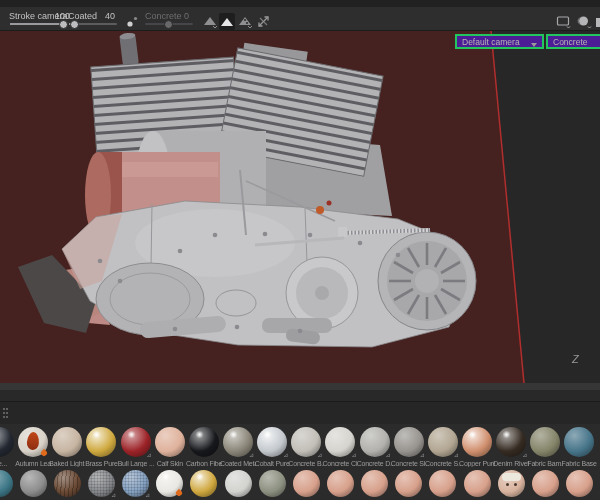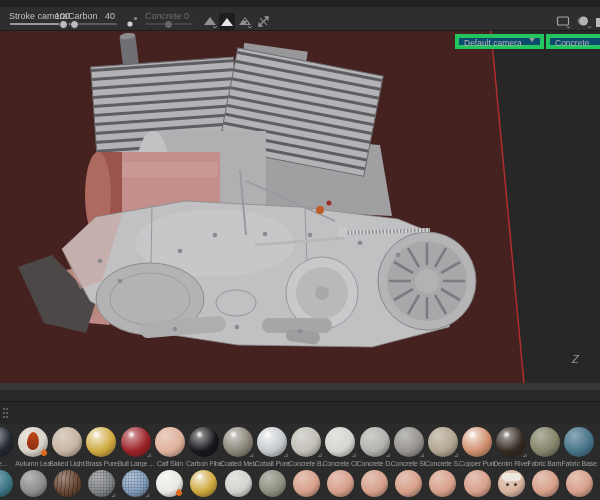"Carbon" span.tlabel { text: Carbon -> Coated }
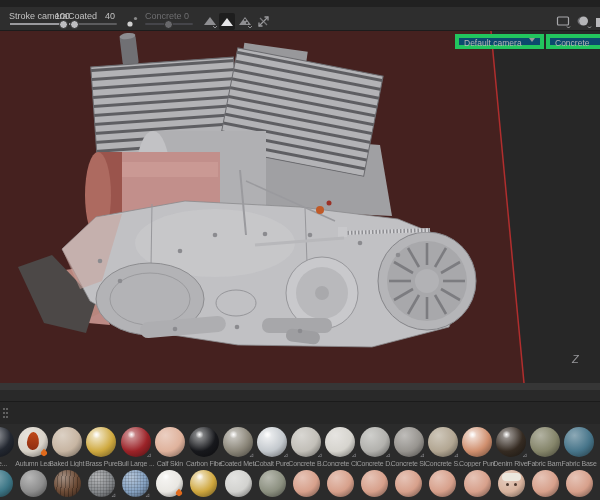"Default camera" .dd { align-items: flex-start -> flex-end; background: #0c4a6e -> #4c1d95; border: 4px solid #22c55e -> 2px solid #22c55e }
